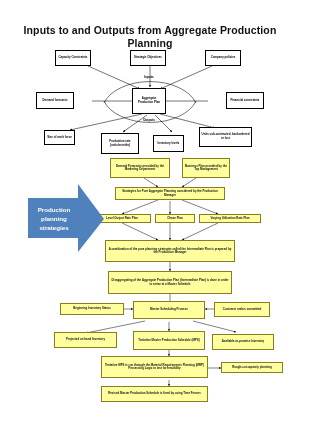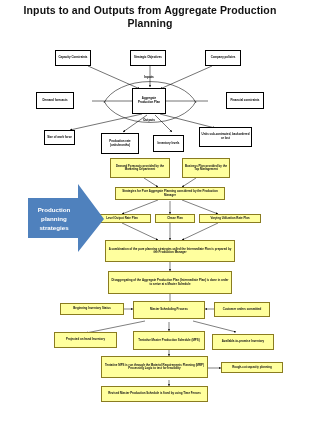"Inputs to and Outputs from" .title { top: 4px -> 24px }
